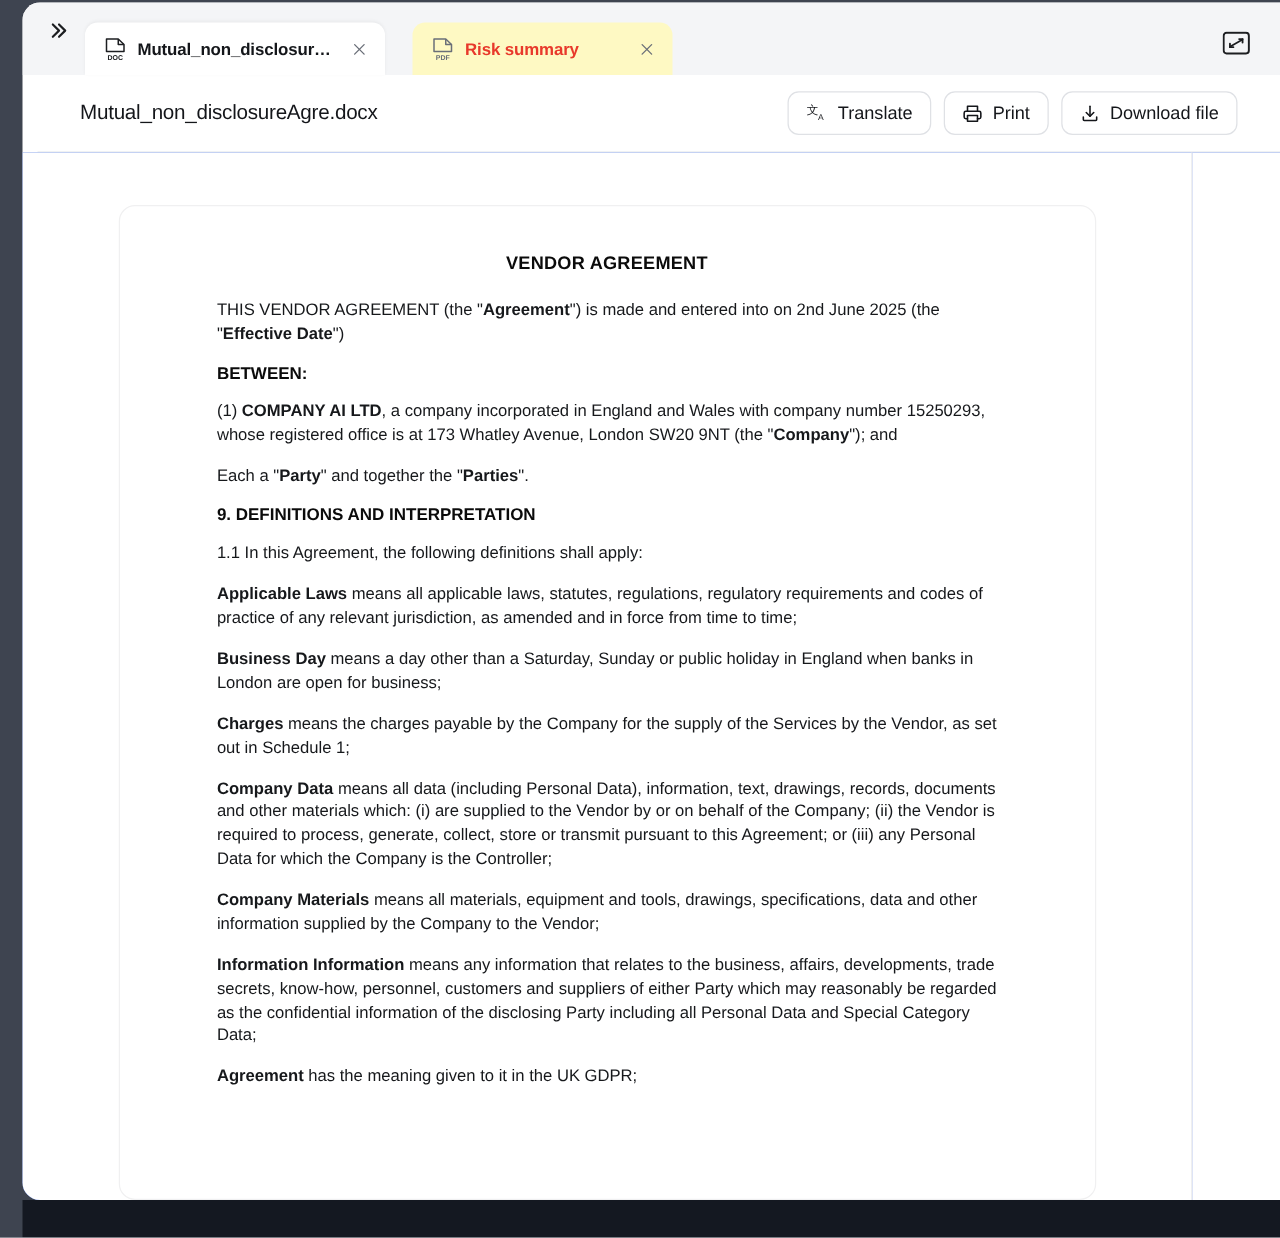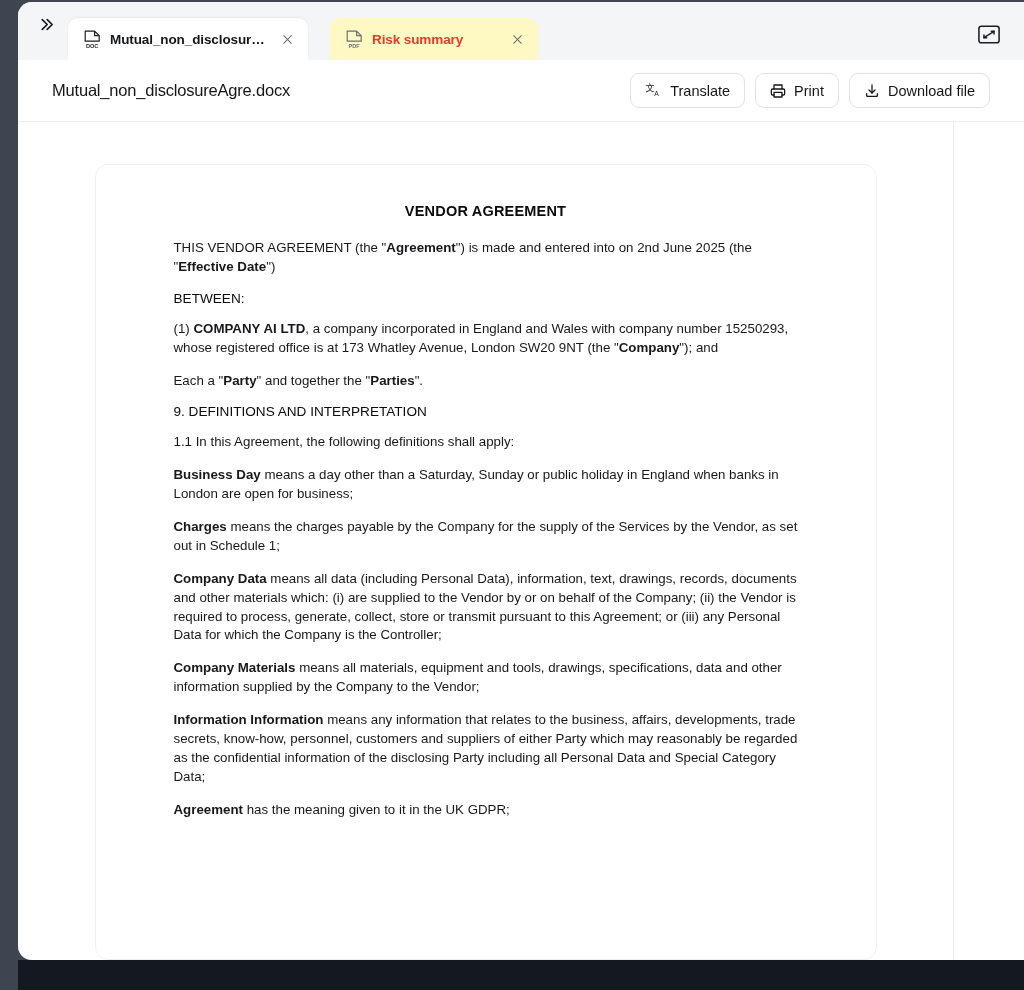"Mutual_non_disclosureAgre.docx" .doc-toolbar { margin-left: none -> 12px }
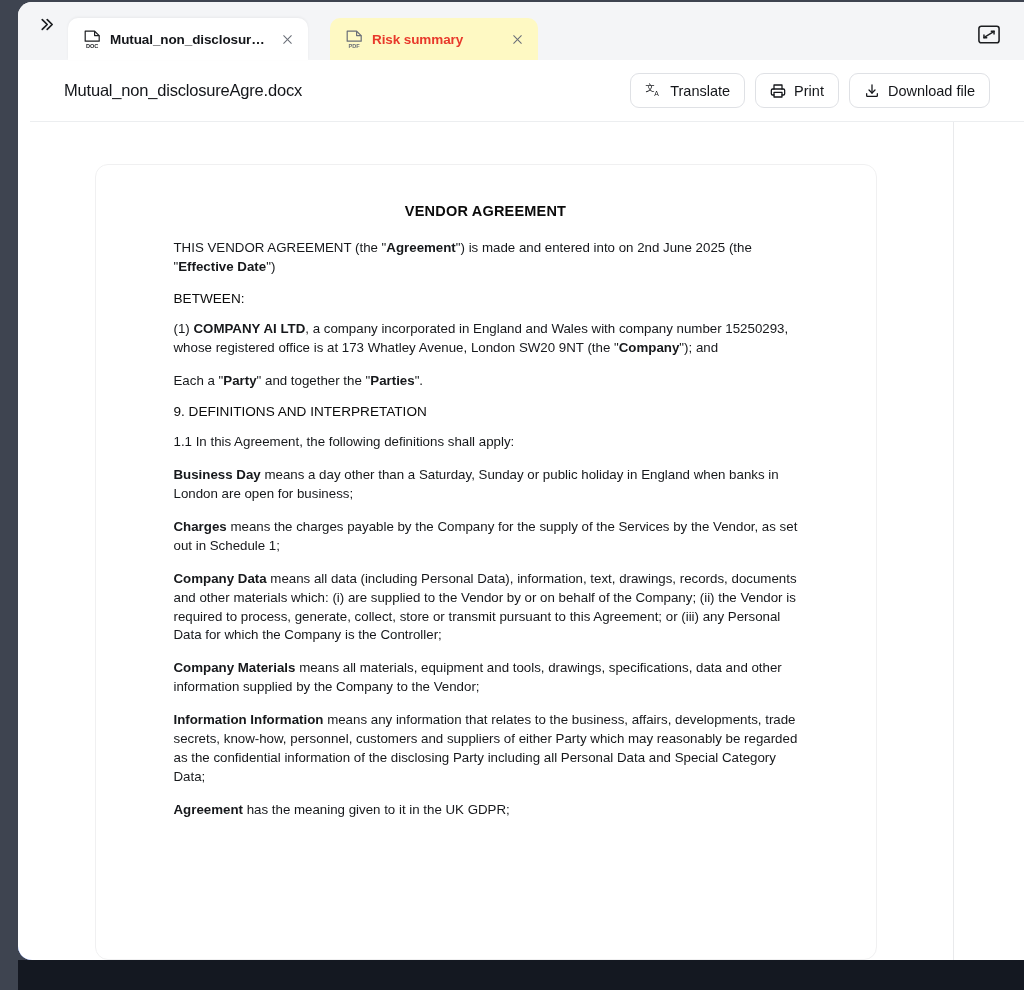"BETWEEN:" .doc-h2 { font-weight: 400 -> 700 }
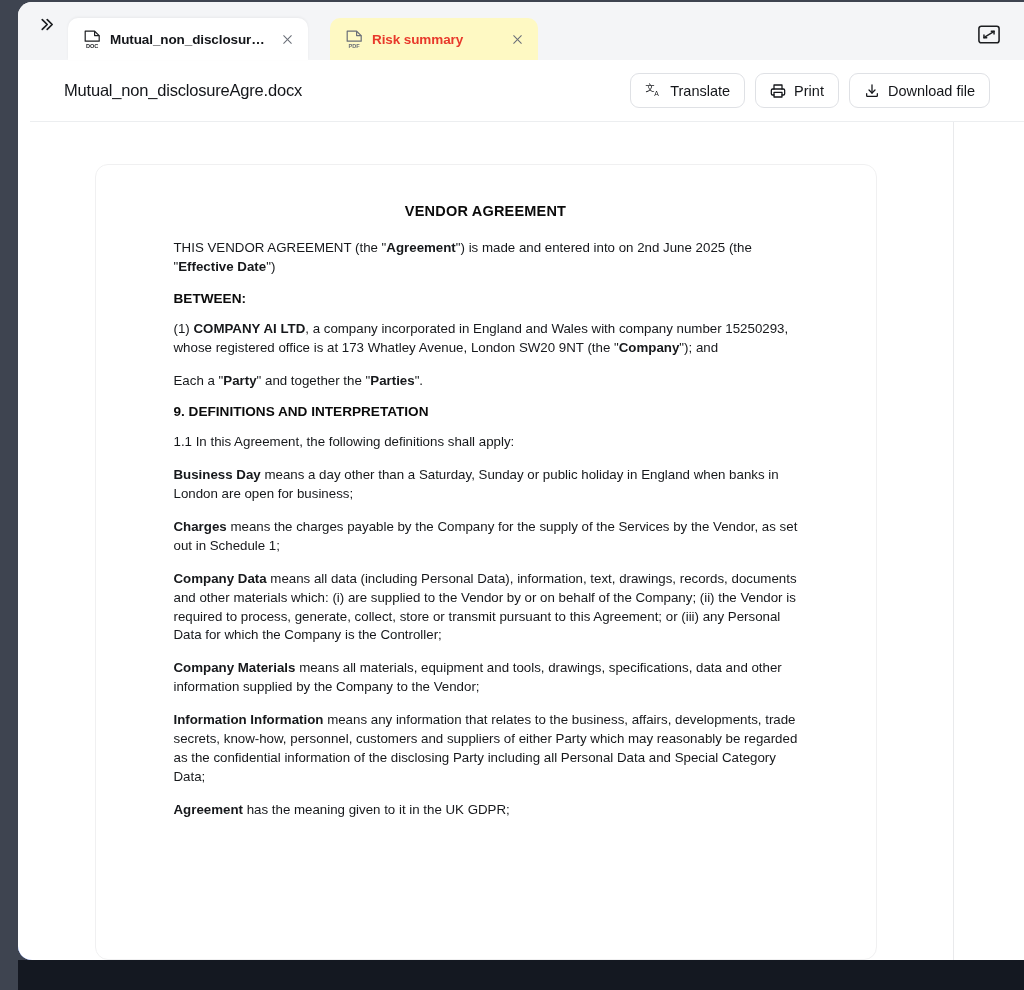"Applicable Laws means all applicable" div.doc-p { html: none -> <div><b>Applicable Laws</b> means all applicable laws, statutes, regulations, regulatory requirements and codes of practice of any relevant jurisdiction, as amended and in force from time to time;</div> }
